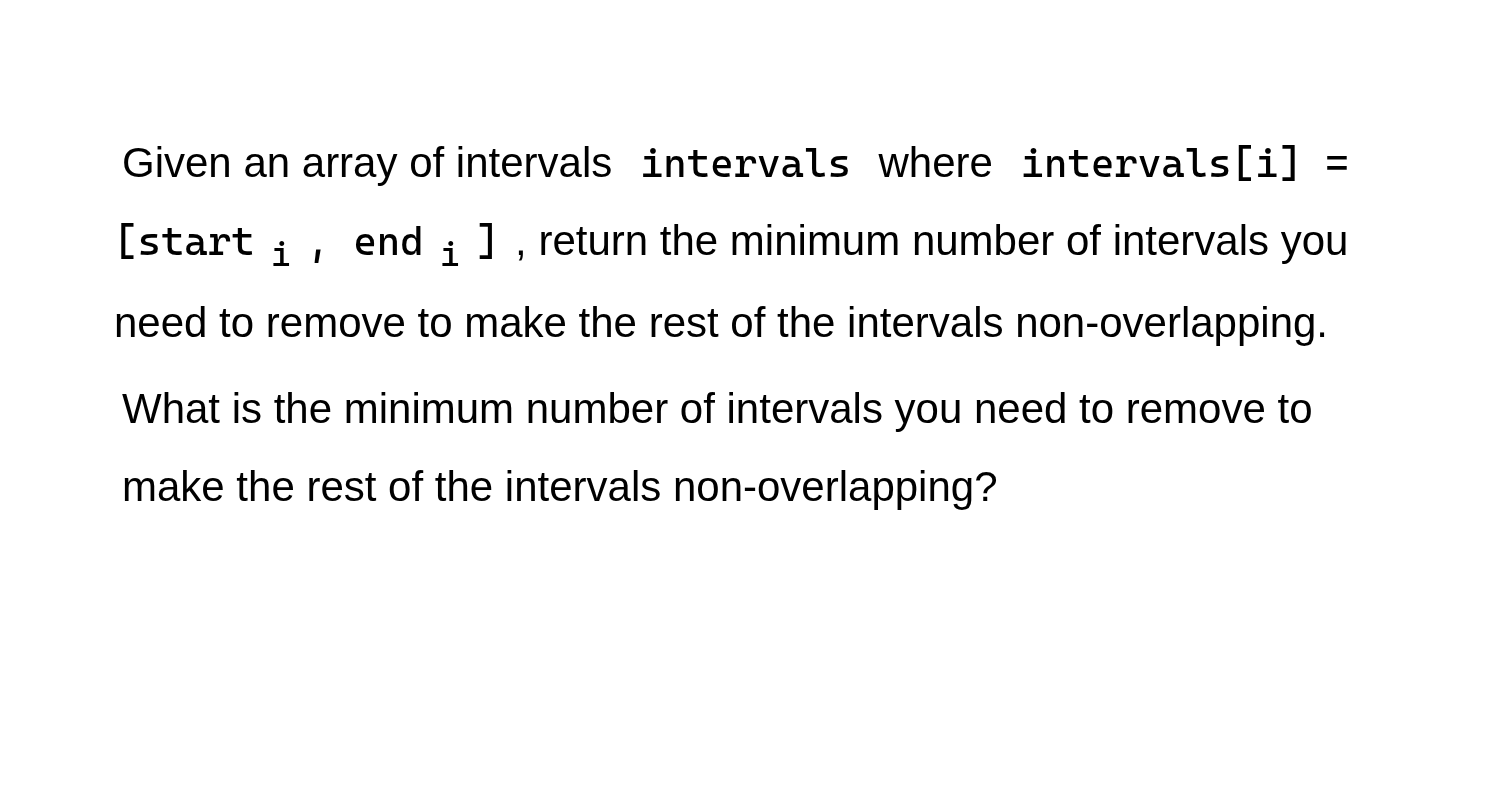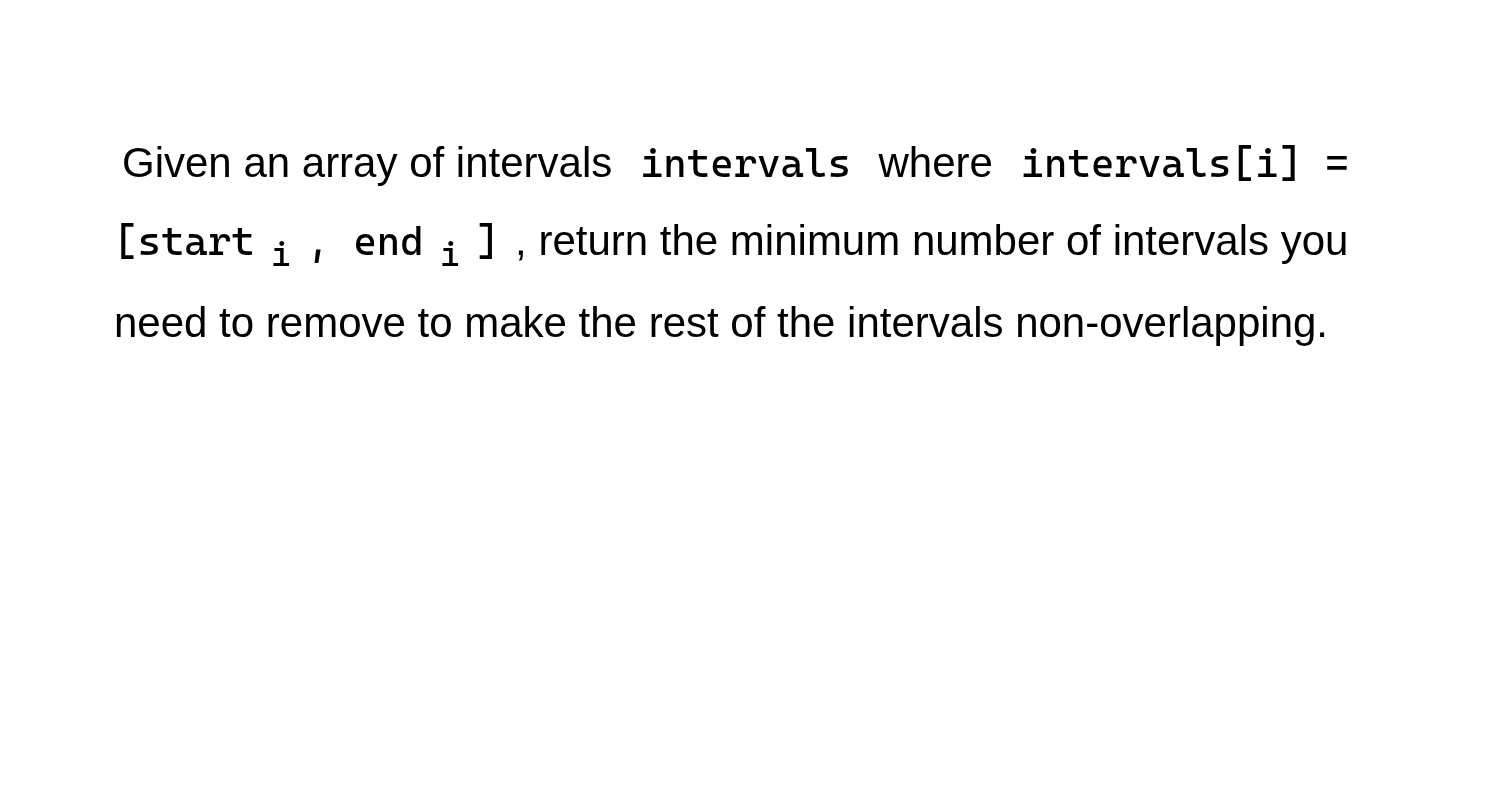"What is the minimum number" span.question { html: none -> <span>What is the minimum number of intervals you need to remove to make the rest of the intervals non-overlapping?</span> }
